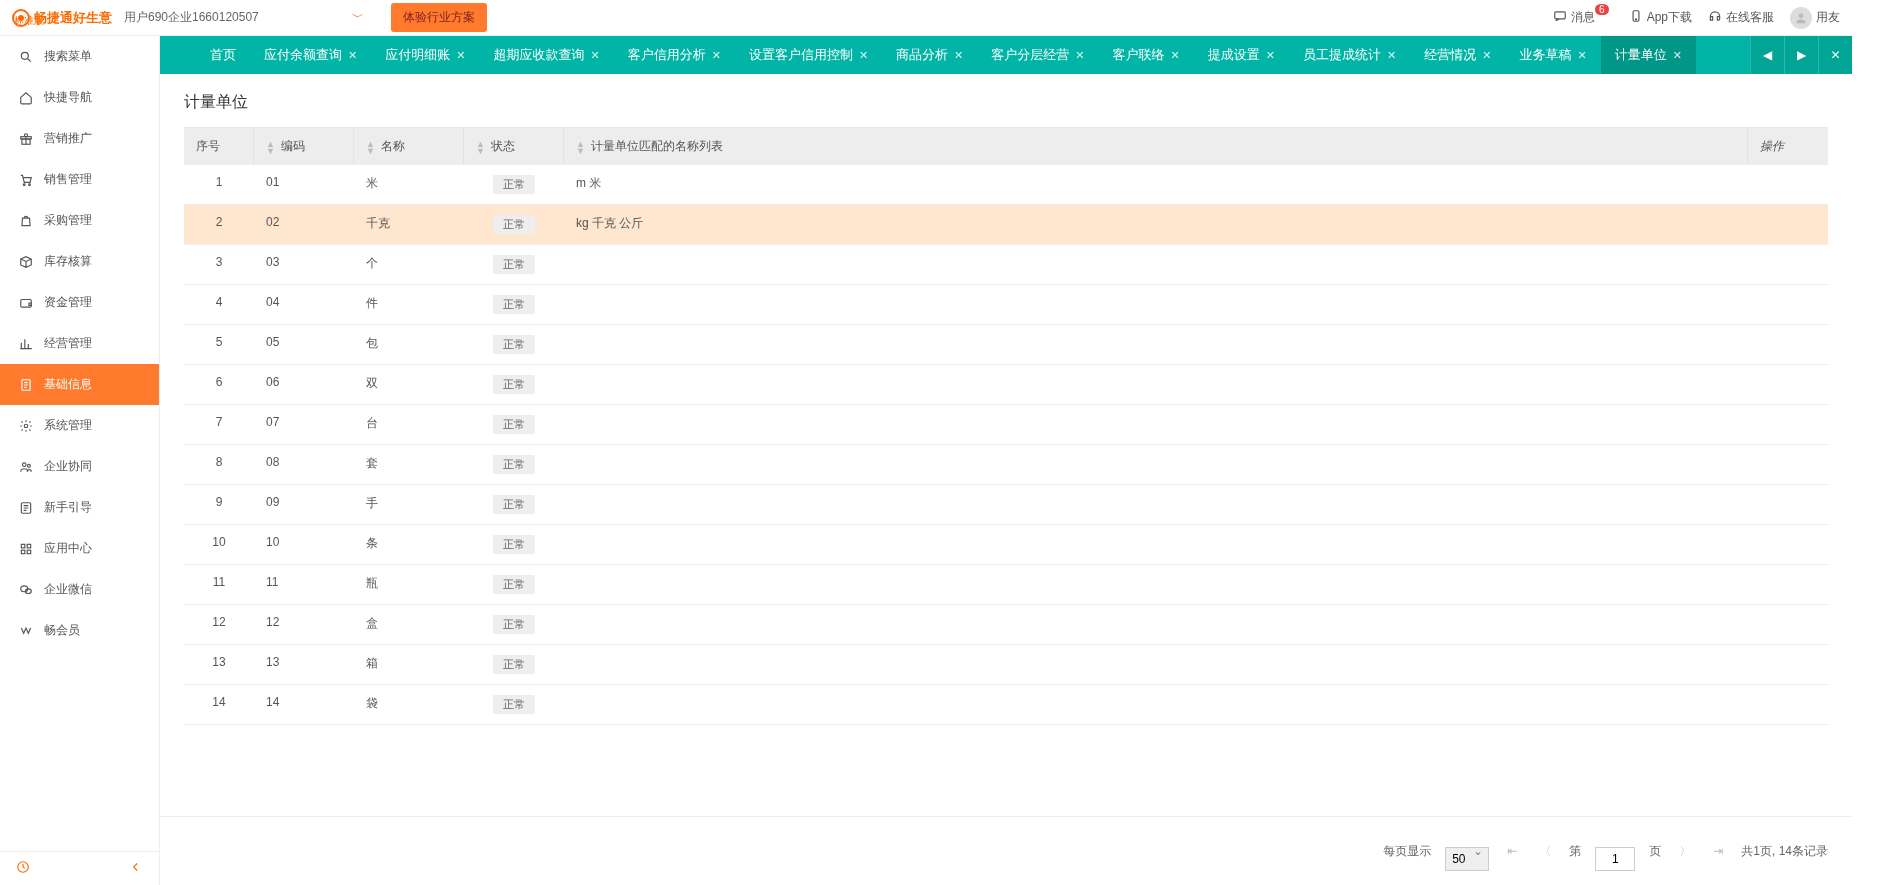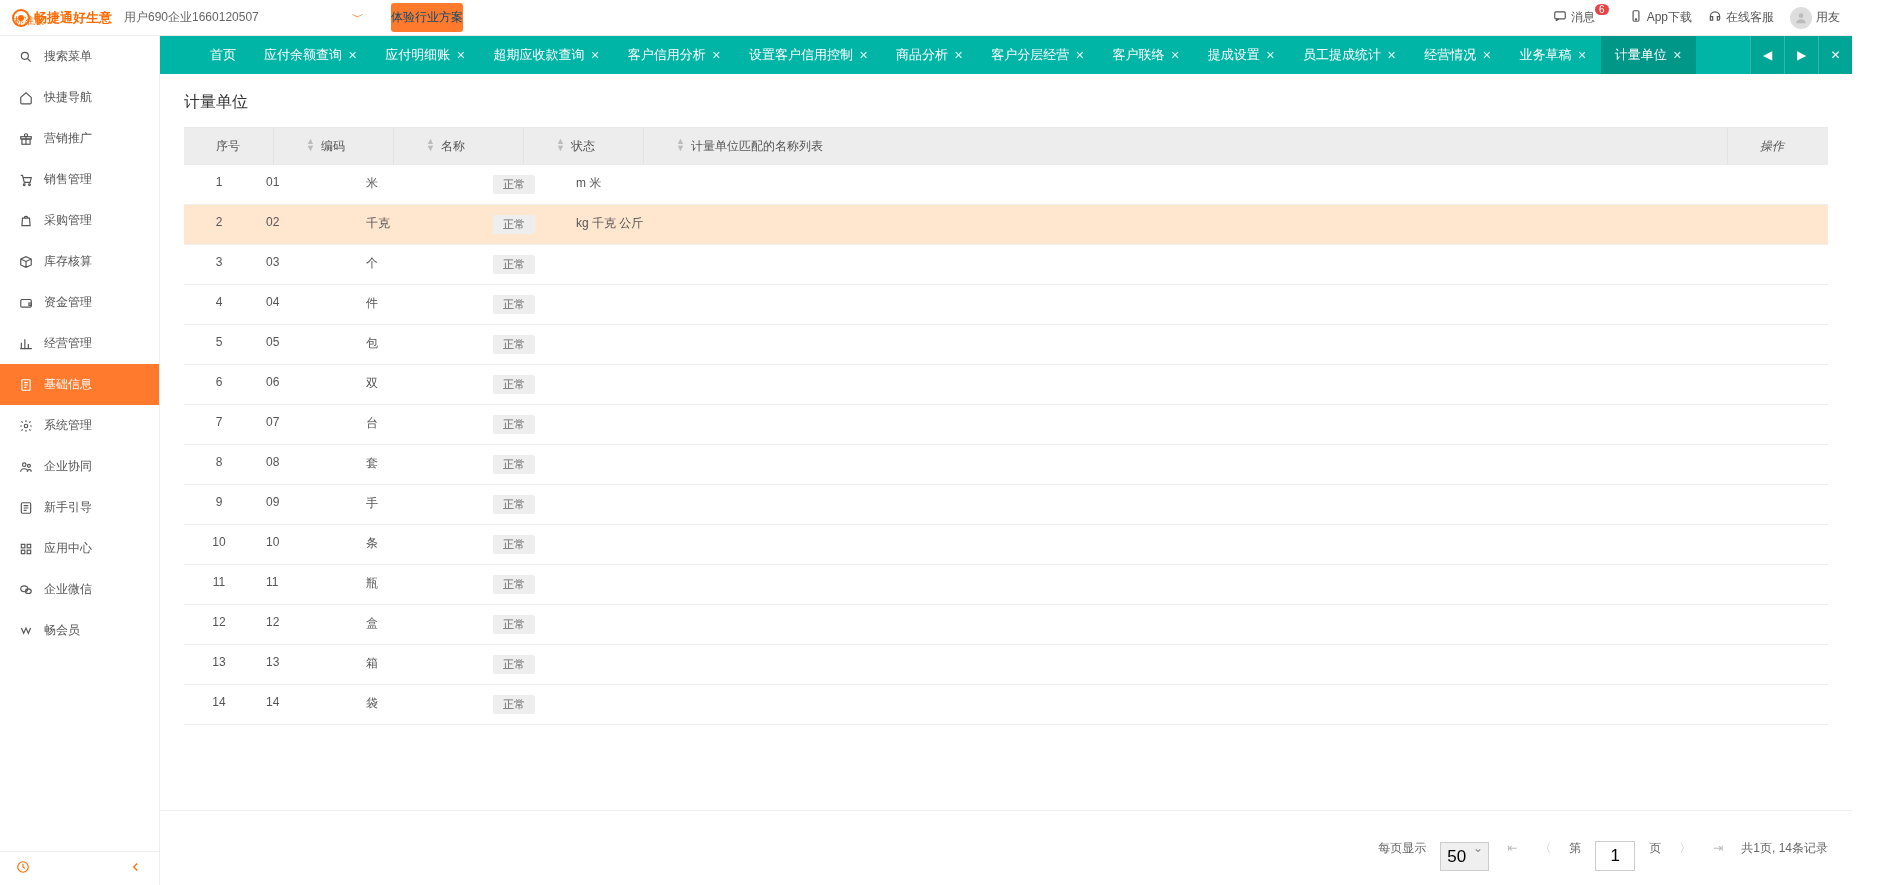"体验行业方案" .btn-orange { color: #0c4a6e -> #7f1d1d; padding: 6px 0 -> 6px 12px }
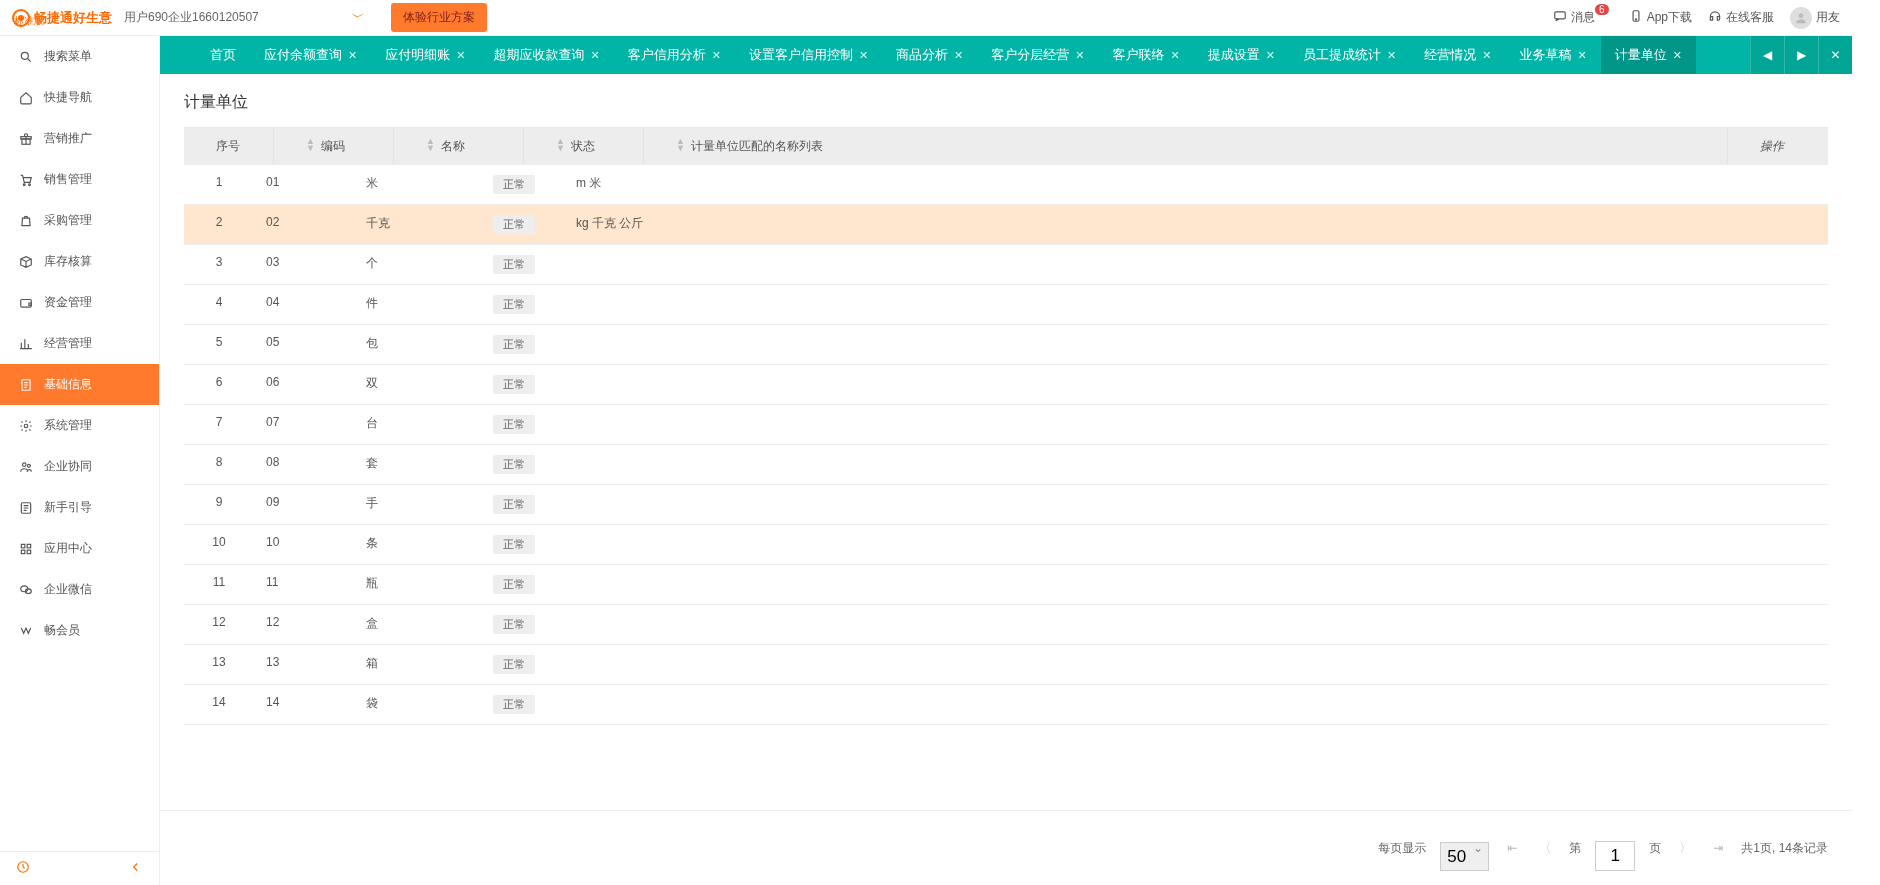"序号" .th { align-items: flex-start -> flex-end; margin-left: 20px -> none }
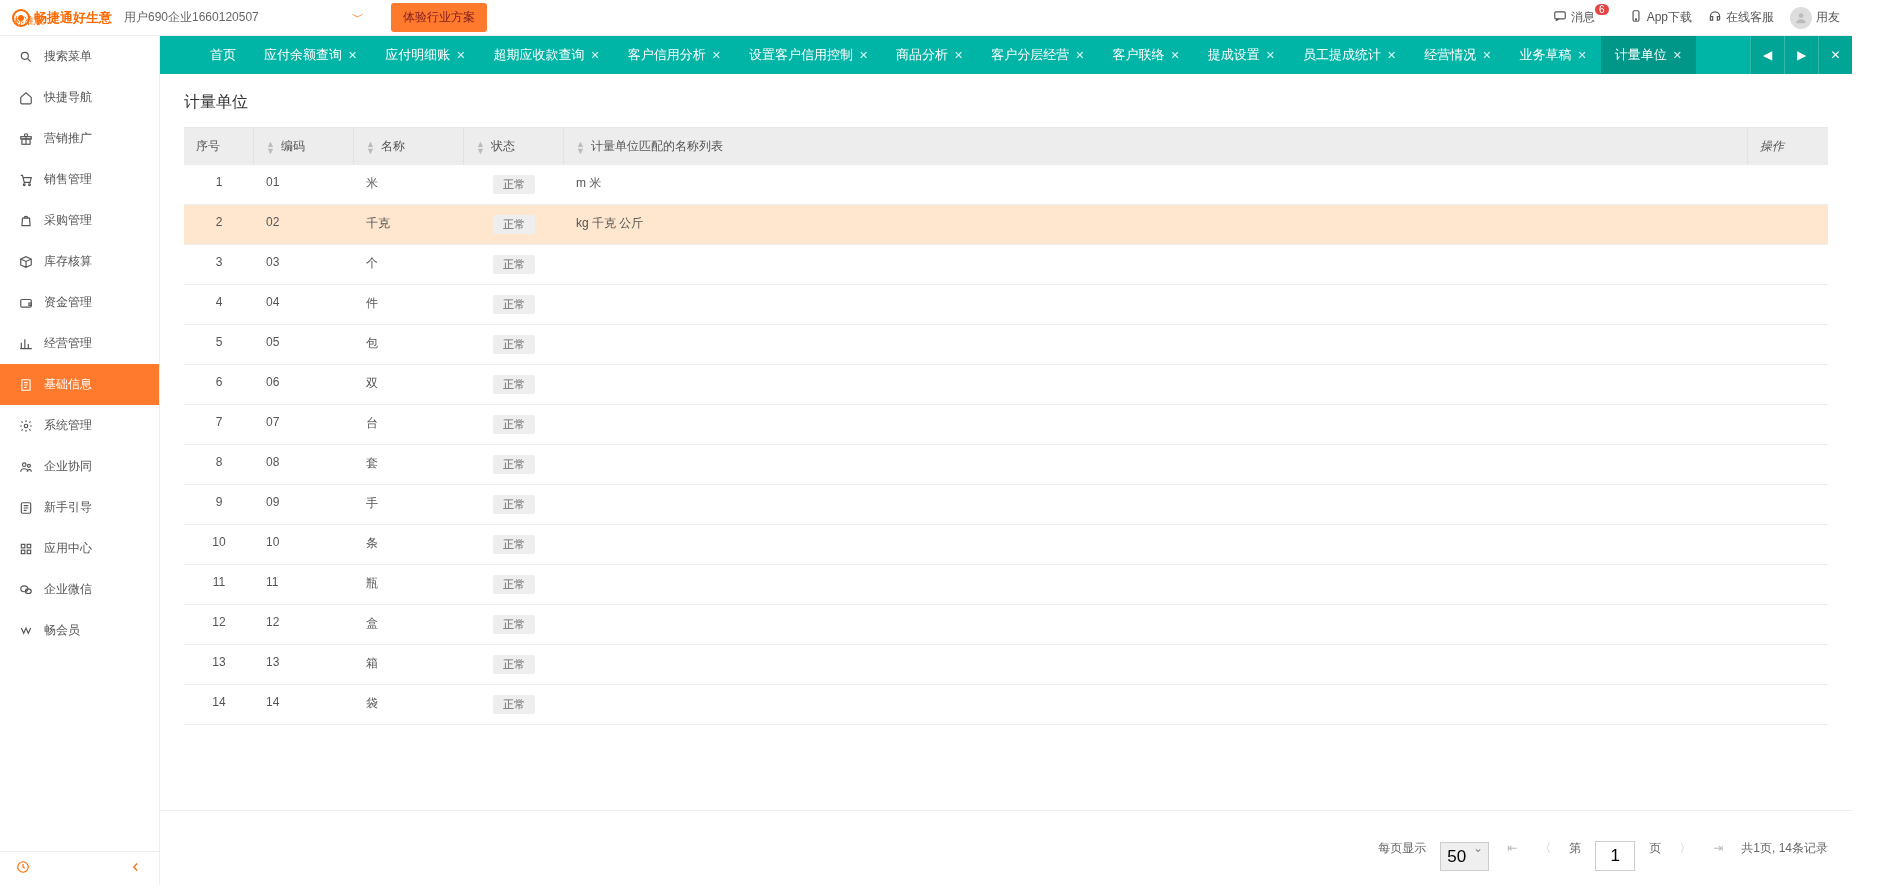"50" .pager select, .pager input { font-size: 17px -> 12px }
